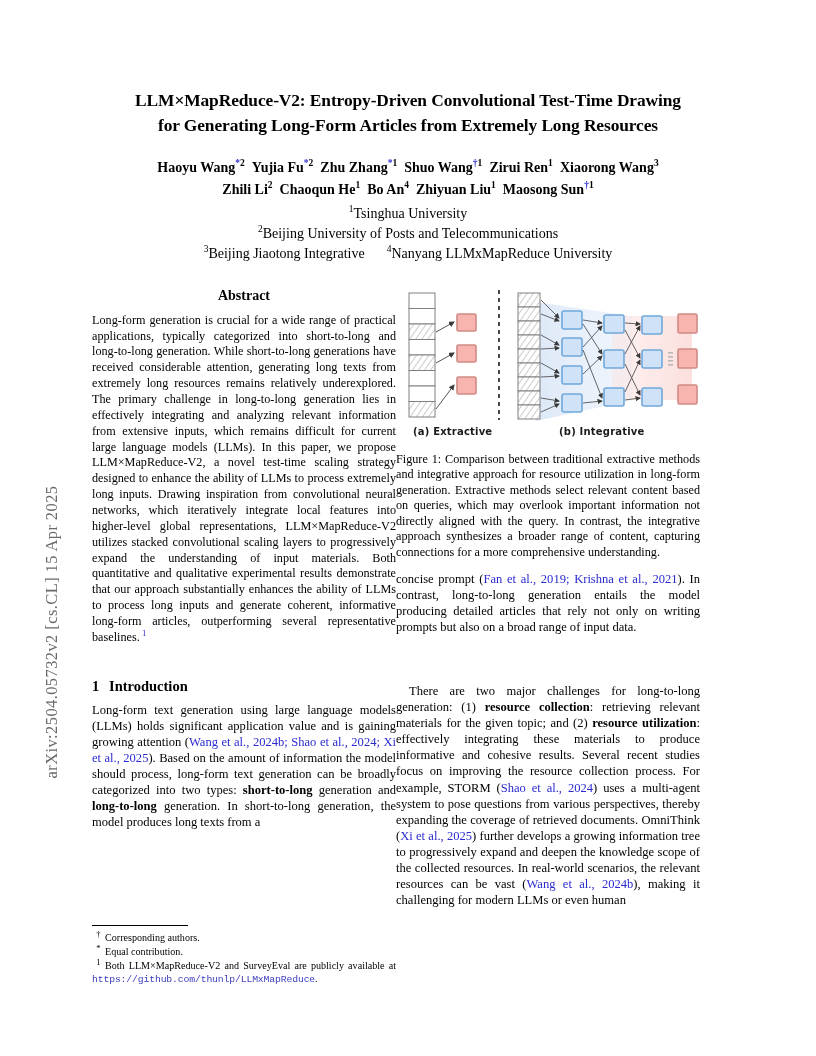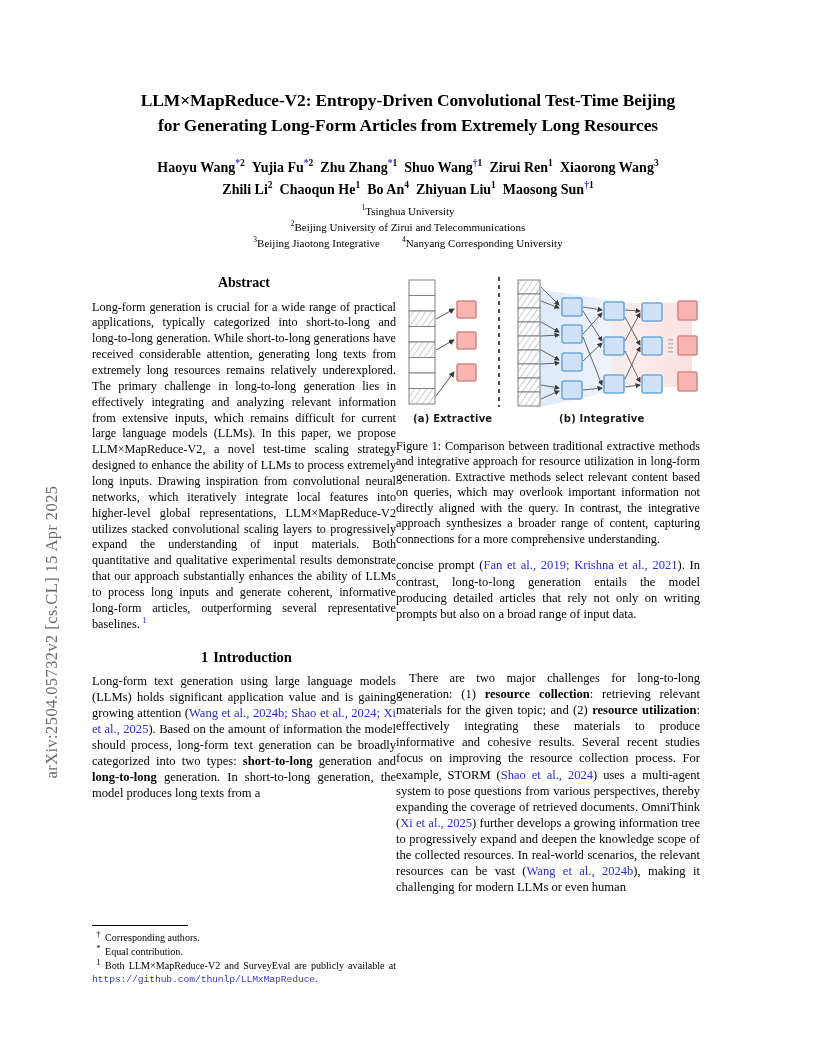"LLM×MapReduce-V2: Entropy-Driven" span { text: Beijing -> Drawing }
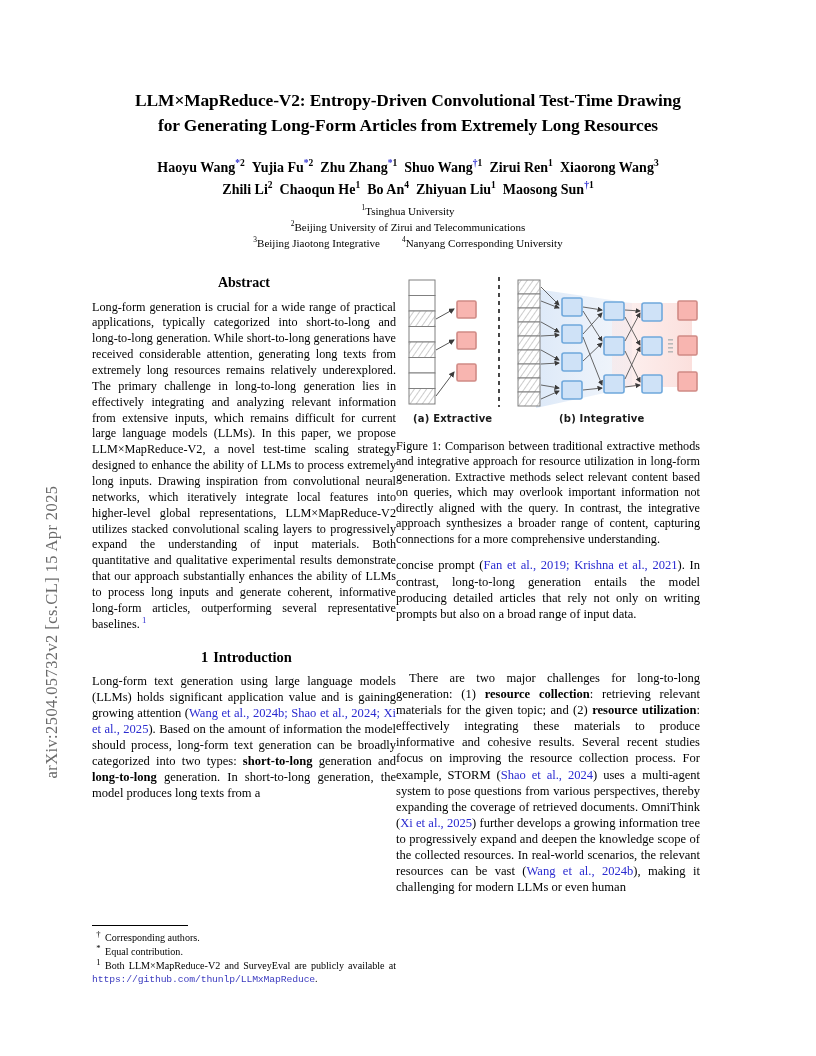"1Tsinghua University" #affiliations { font-size: 11px -> 14px }
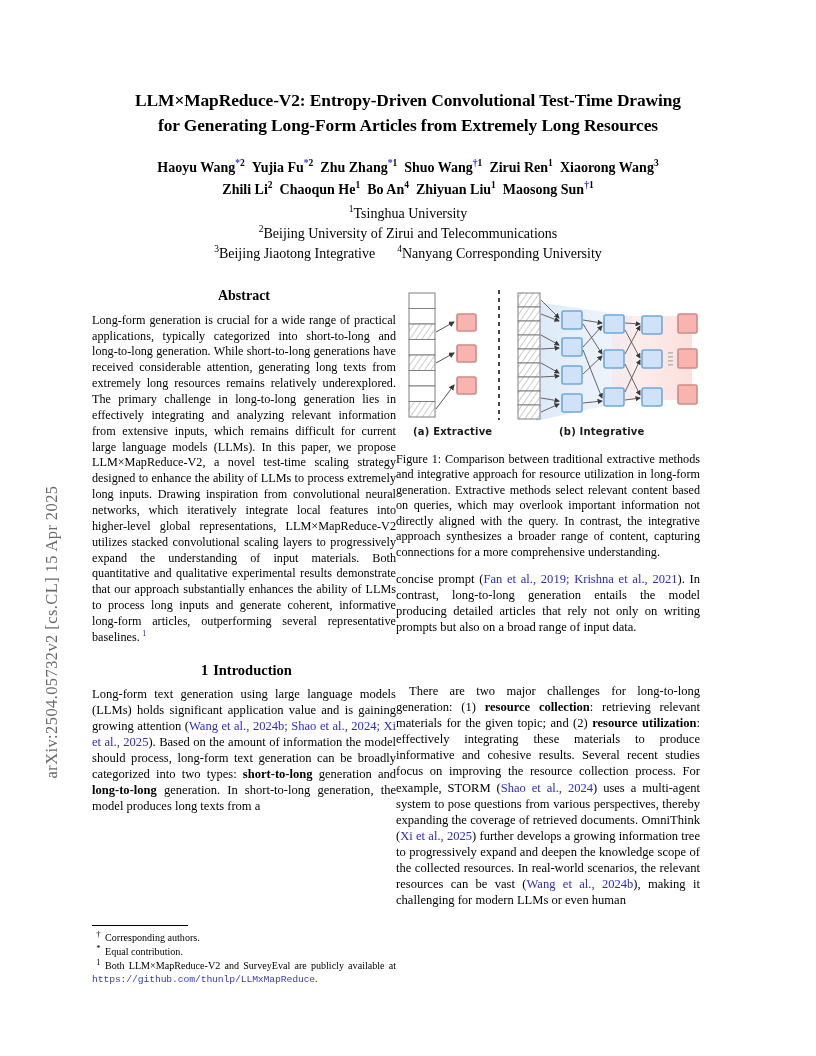"Beijing University of Zirui and" span { text: Zirui -> Posts }
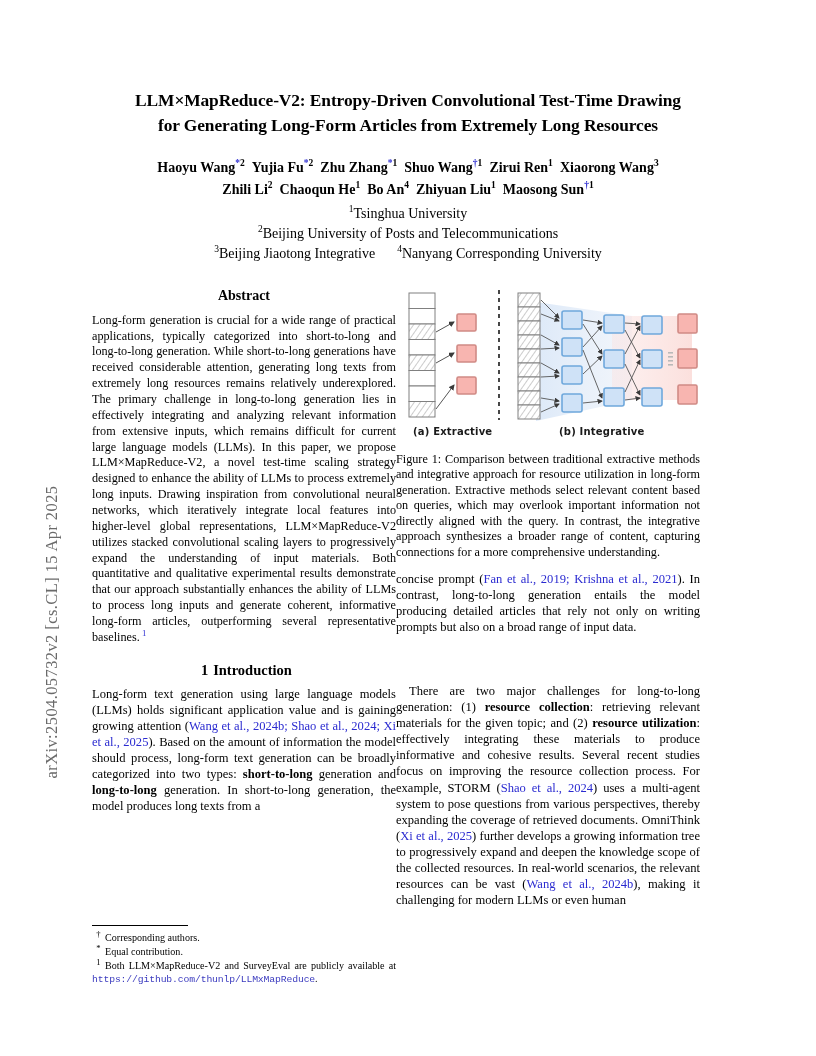"Nanyang Corresponding University" span { text: Corresponding -> LLMxMapReduce }
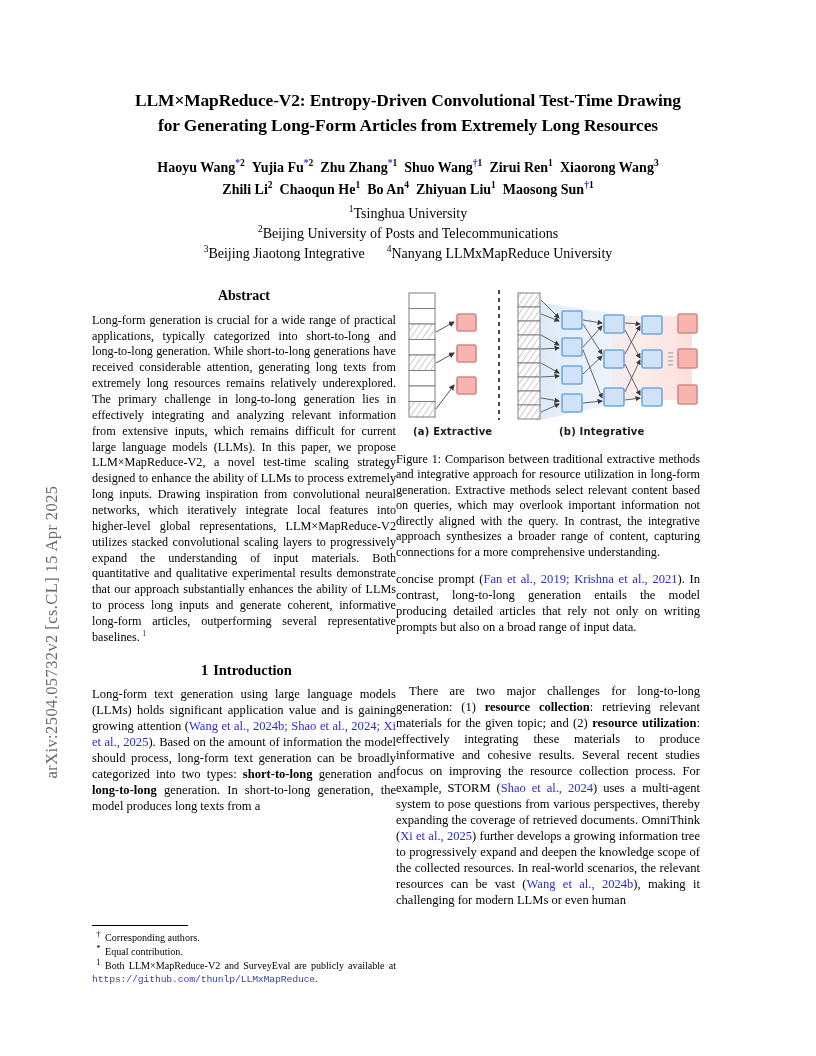"1 Introduction" #intro-heading { margin-top: 16px -> 32px; text-align: center -> left }
